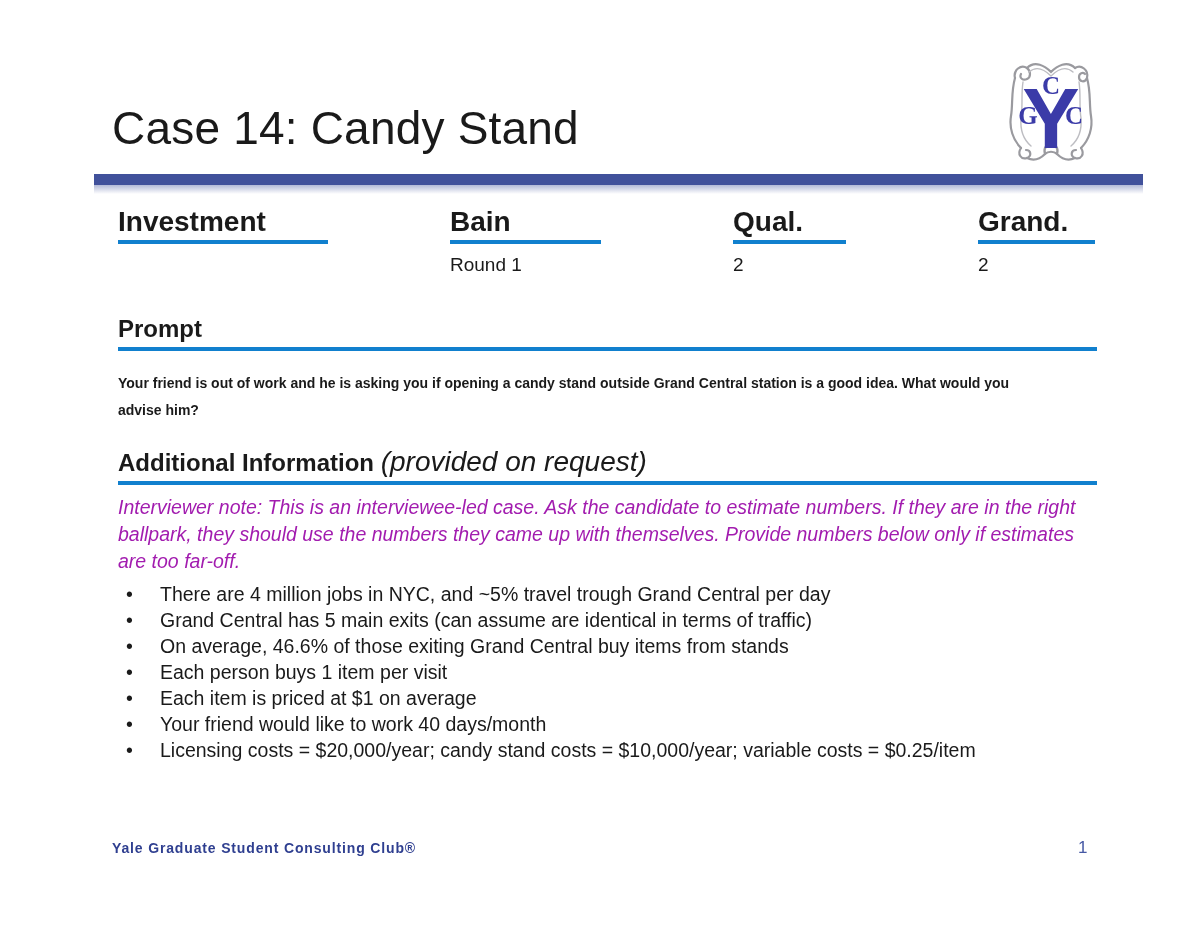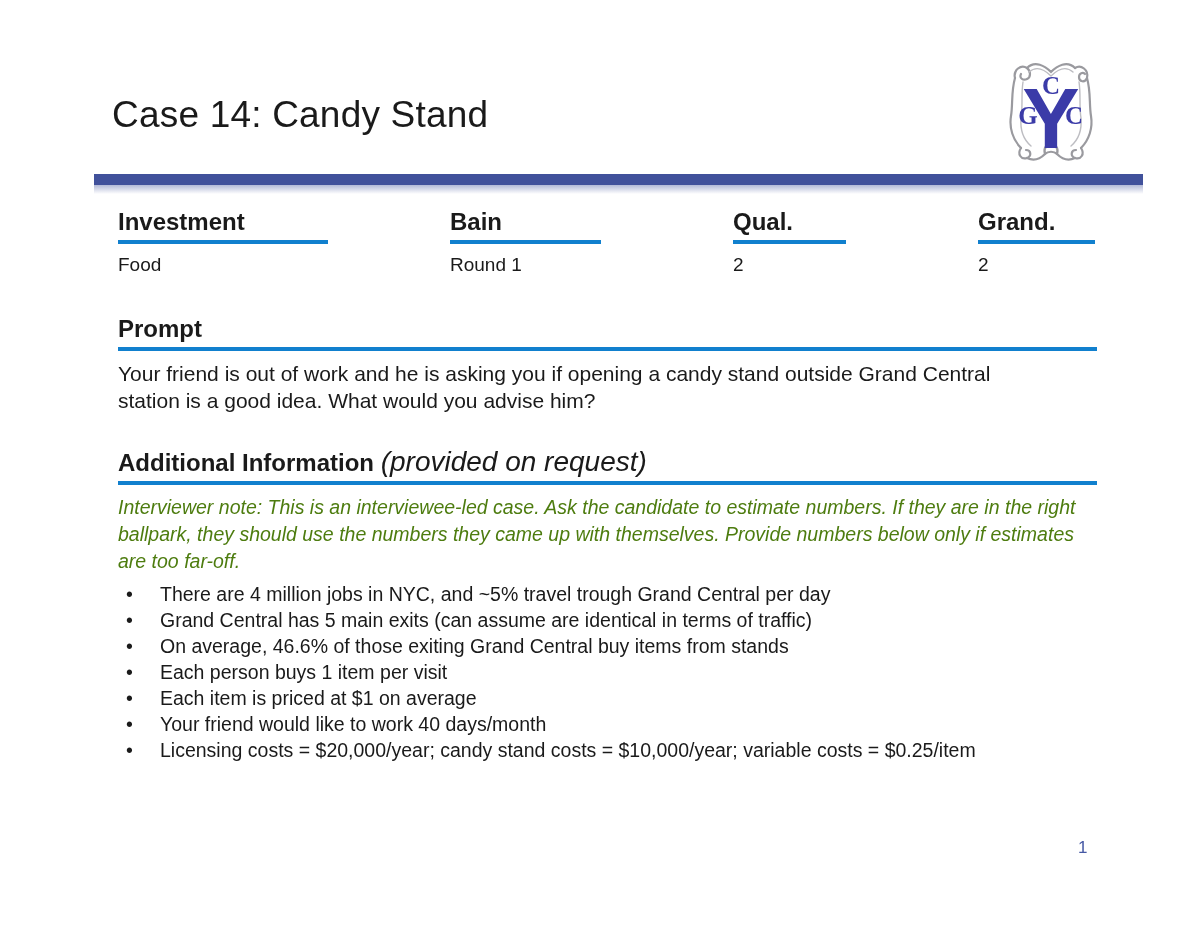"Case 14: Candy Stand" .slide-title { font-size: 37px -> 46px; top: 96px -> 104px }
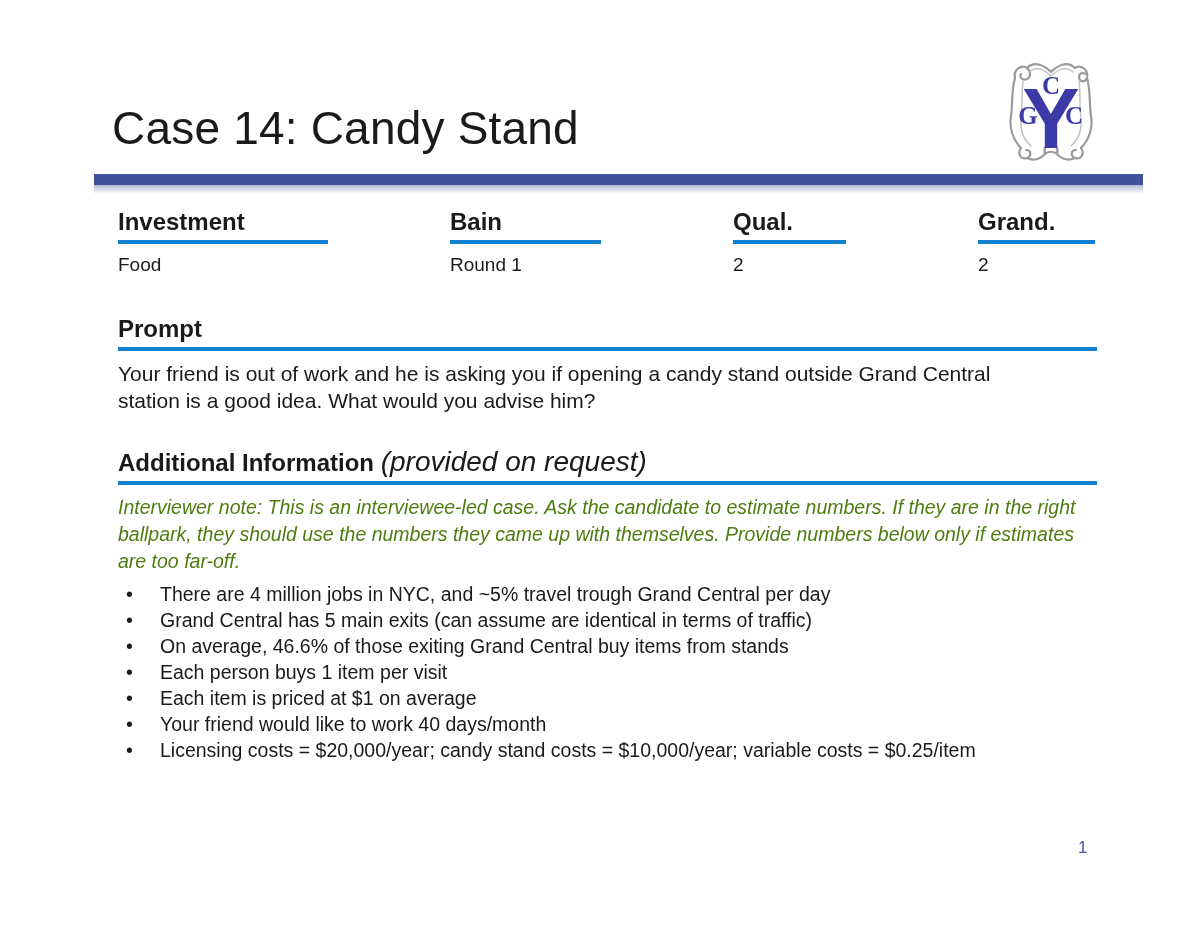"Investment" .meta-head { font-size: 24px -> 28px }
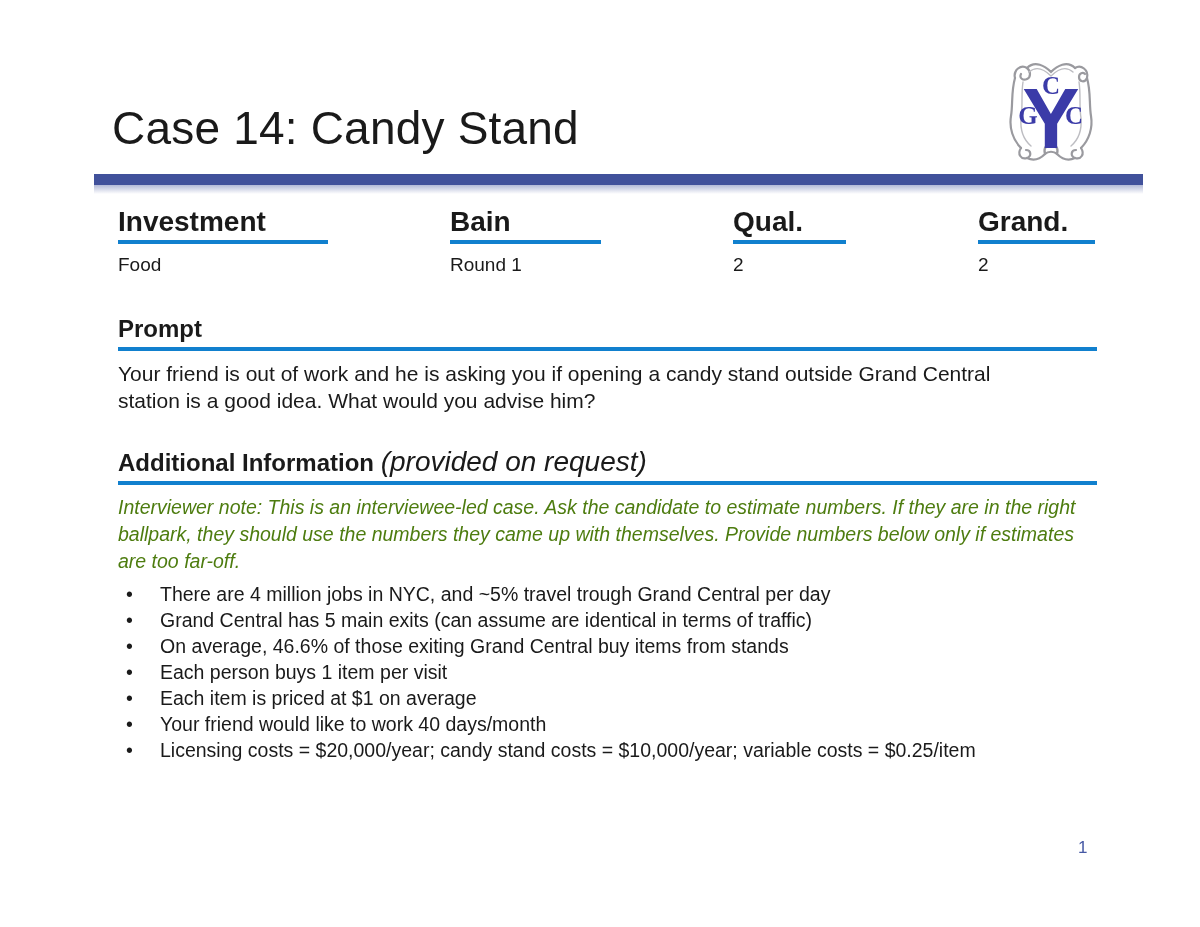"Food" div.meta-value { html: <div>Food</div> -> none }
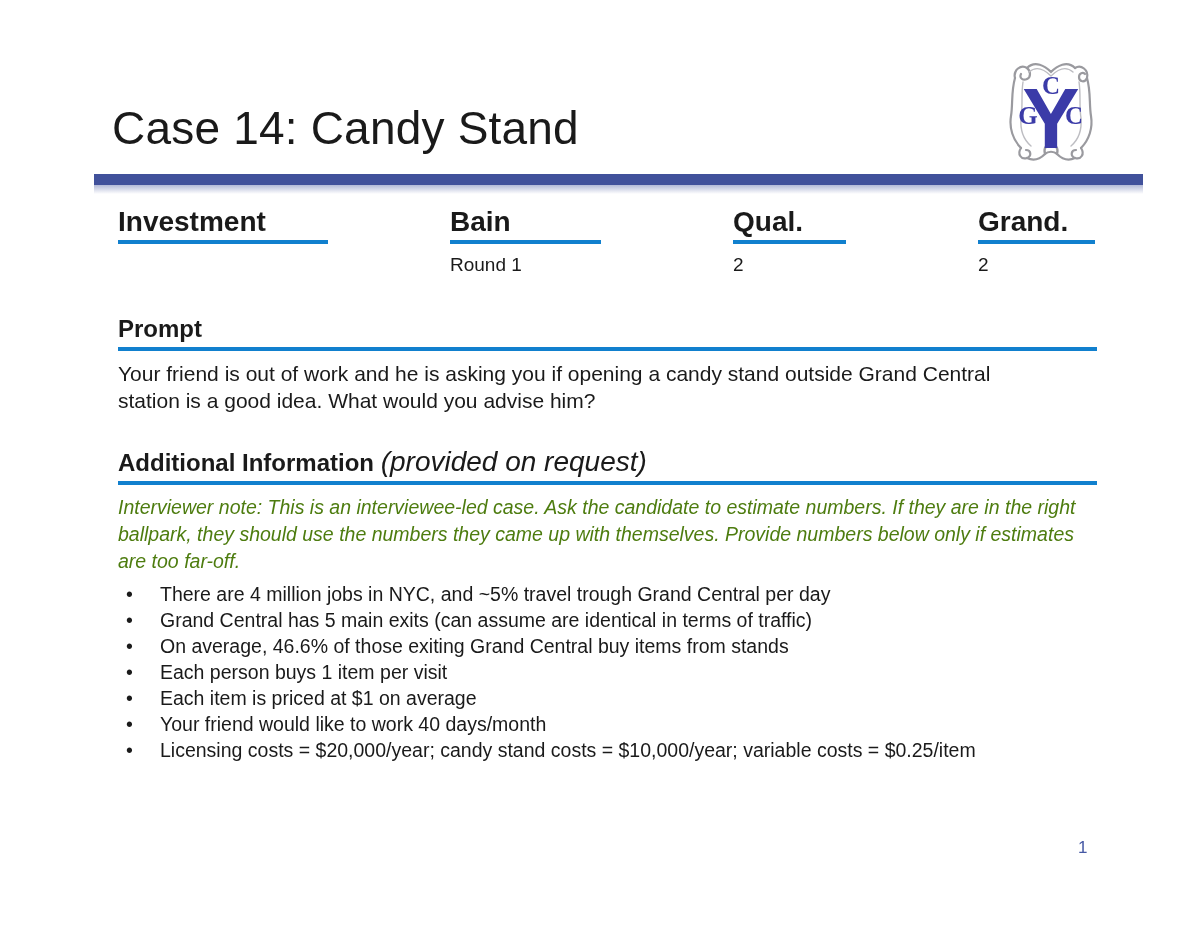"Your friend is out of" .prompt-body { font-size: 21px -> 14px; font-weight: none -> bold; margin-top: 9px -> 19px }
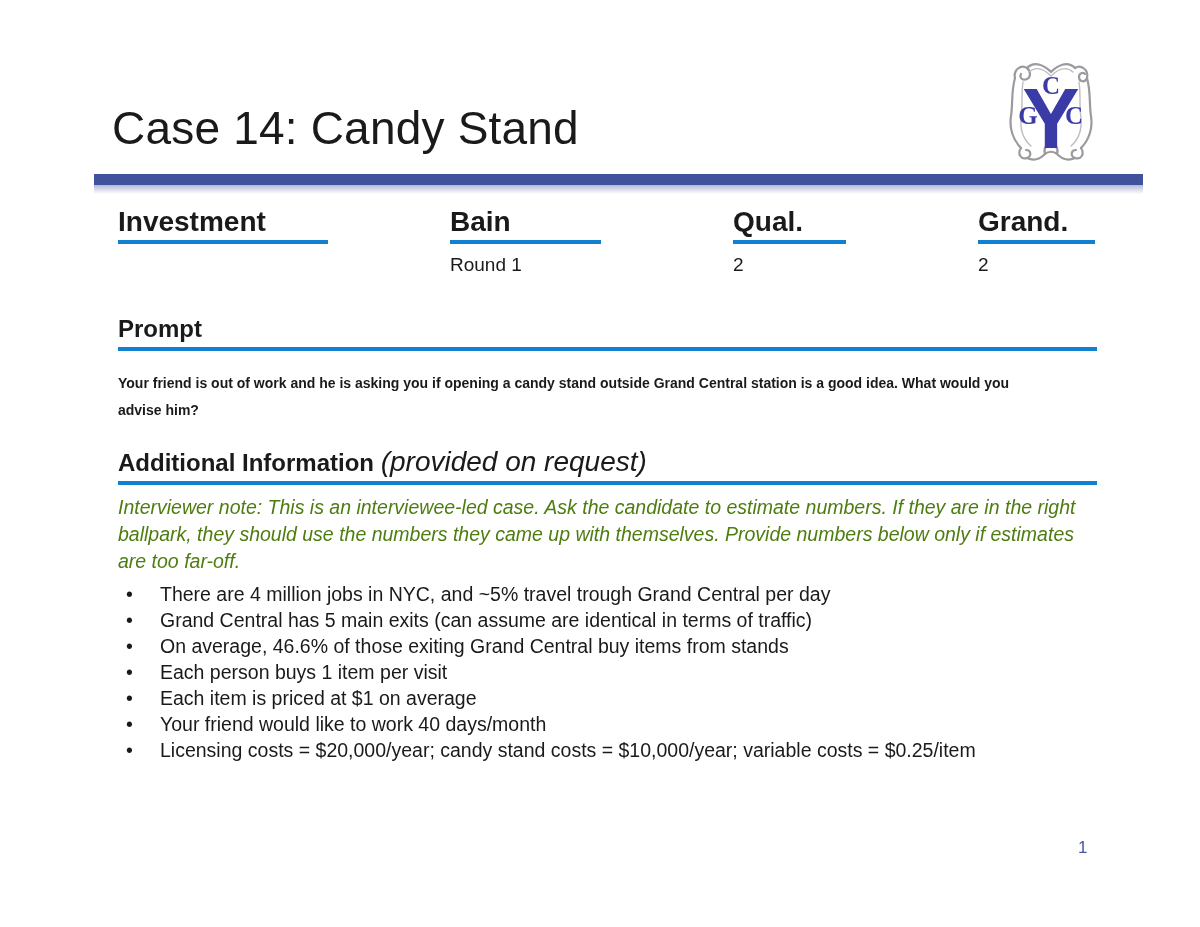"Interviewer note: This is an" .note { color: #4d7c0f -> #a21caf }
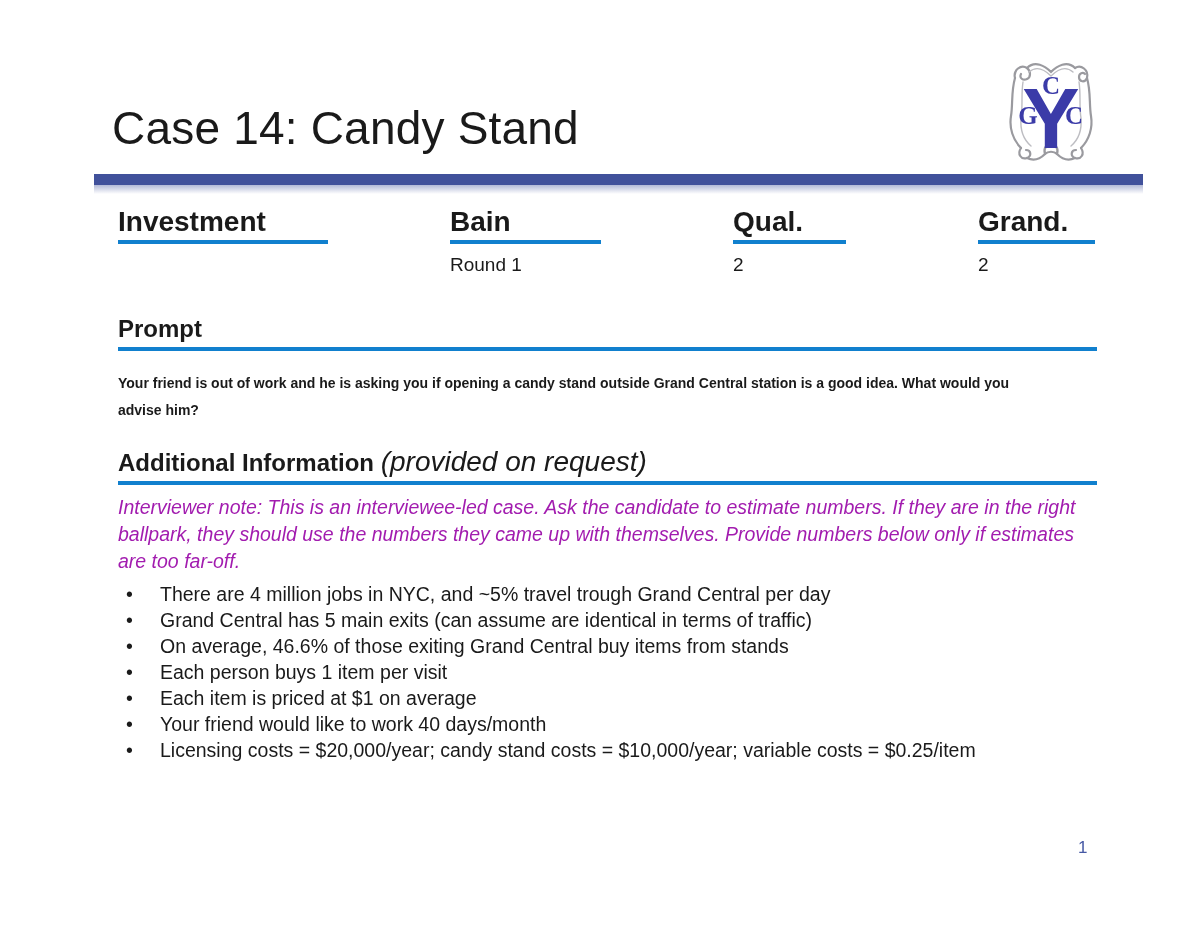"Yale Graduate Student Consulting Club®" div.footer-text { html: none -> <div>Yale Graduate Student Consulting Club®</div> }
